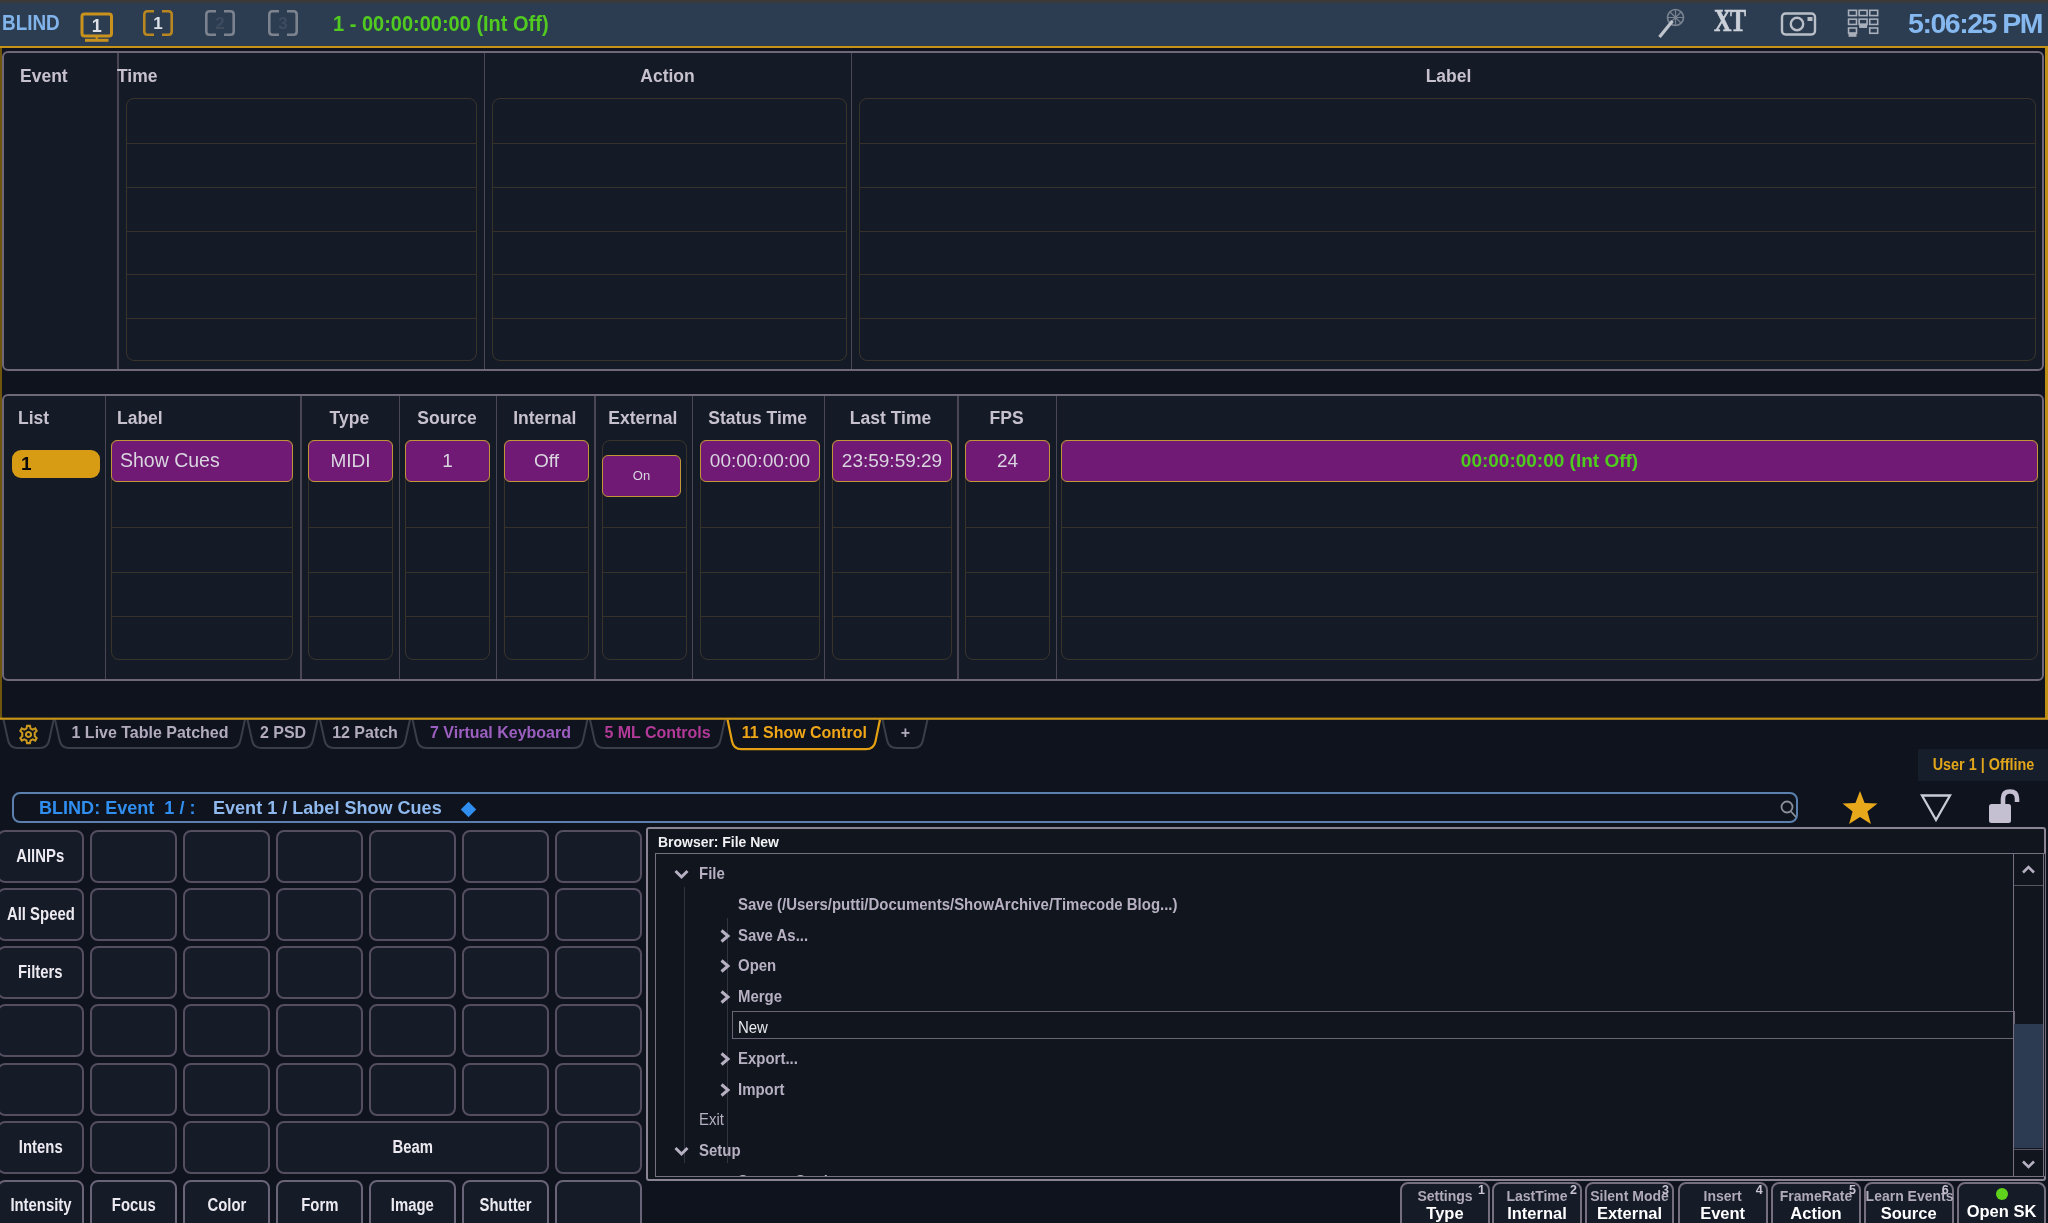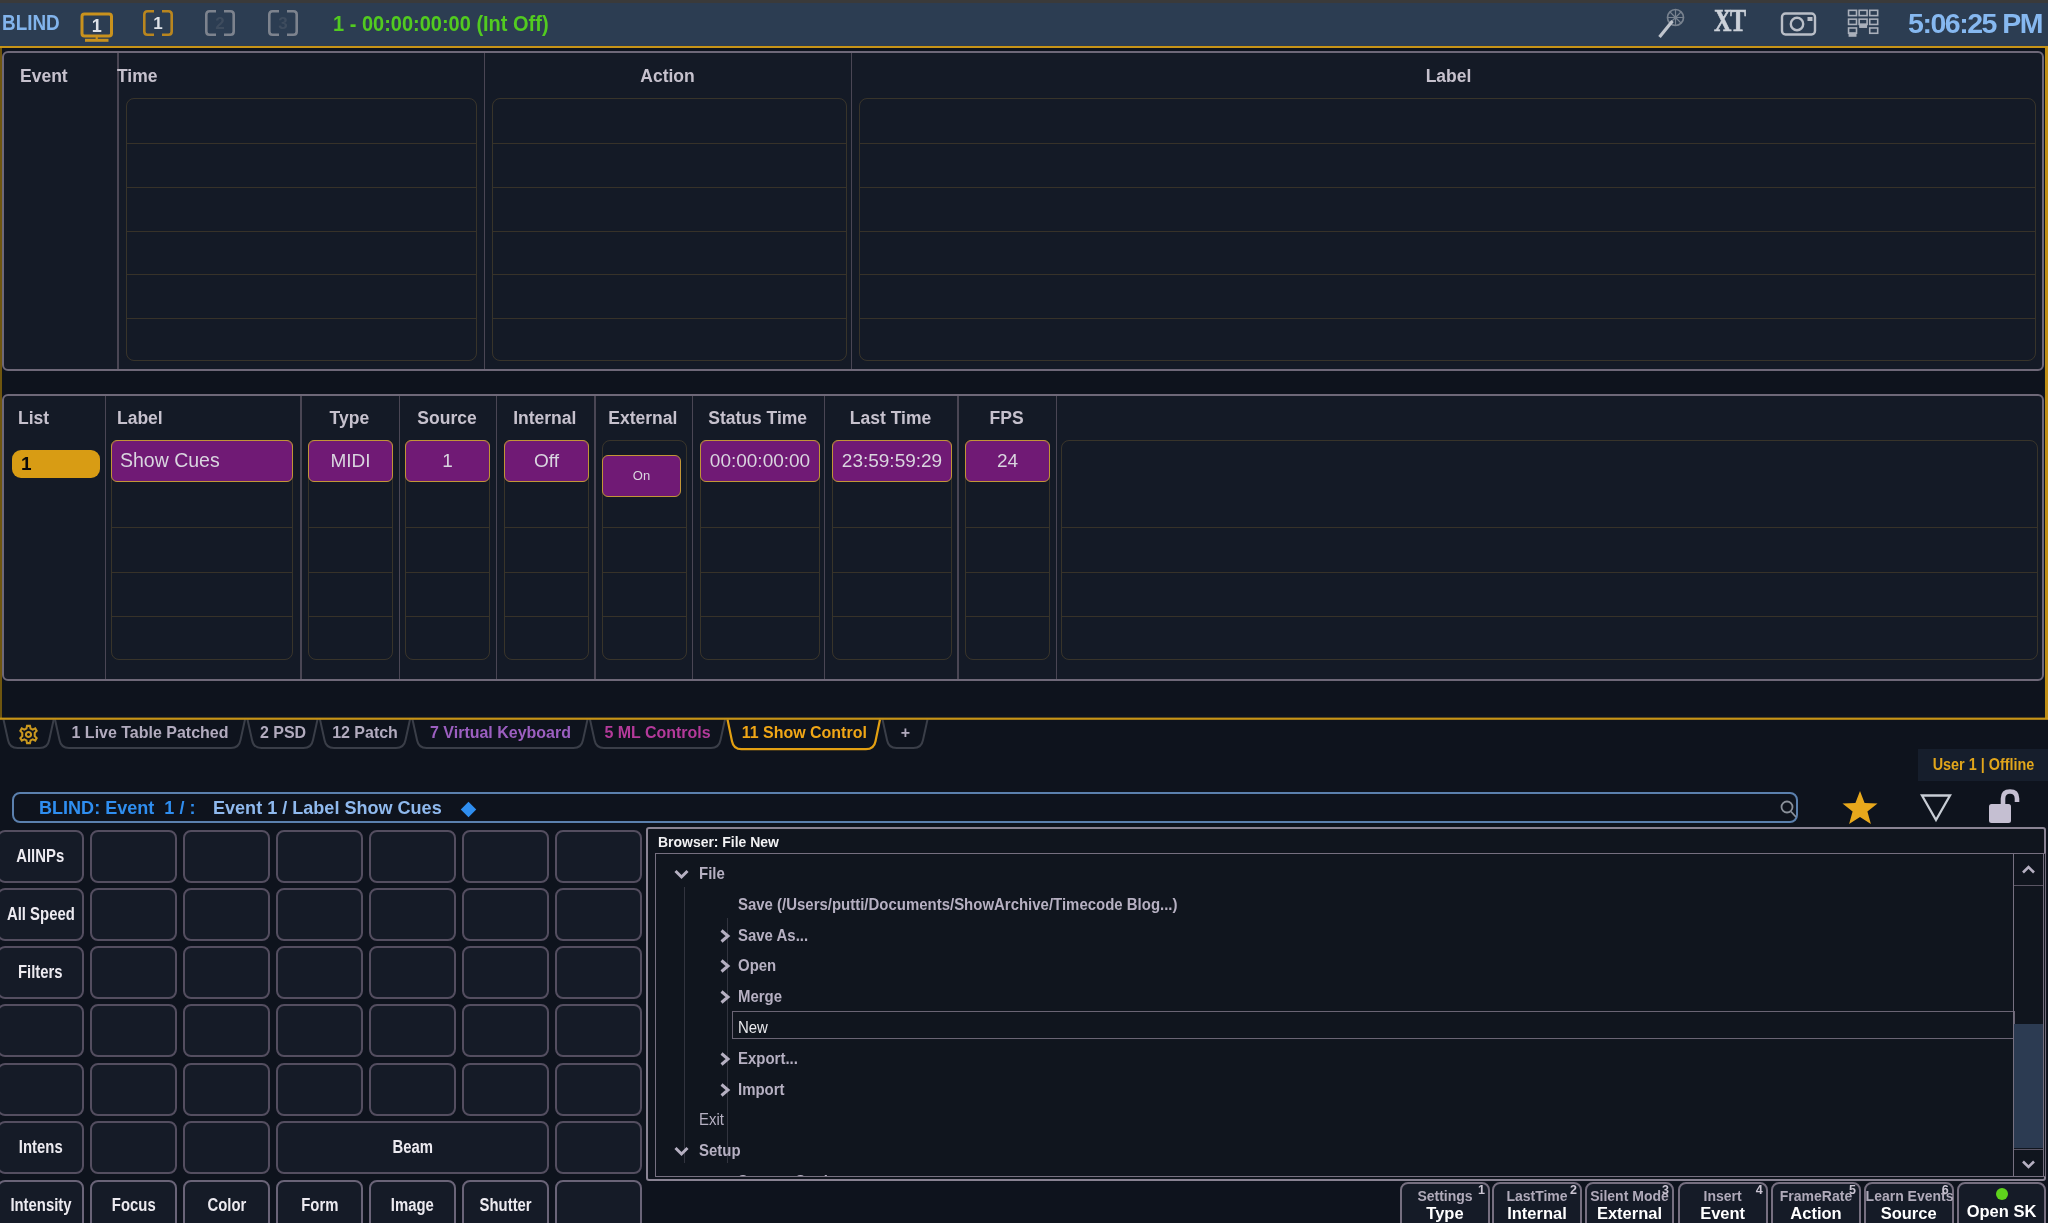"00:00:00:00 (Int Off)" div.cell { html: none -> <div>00:00:00:00 (Int Off)</div> }
